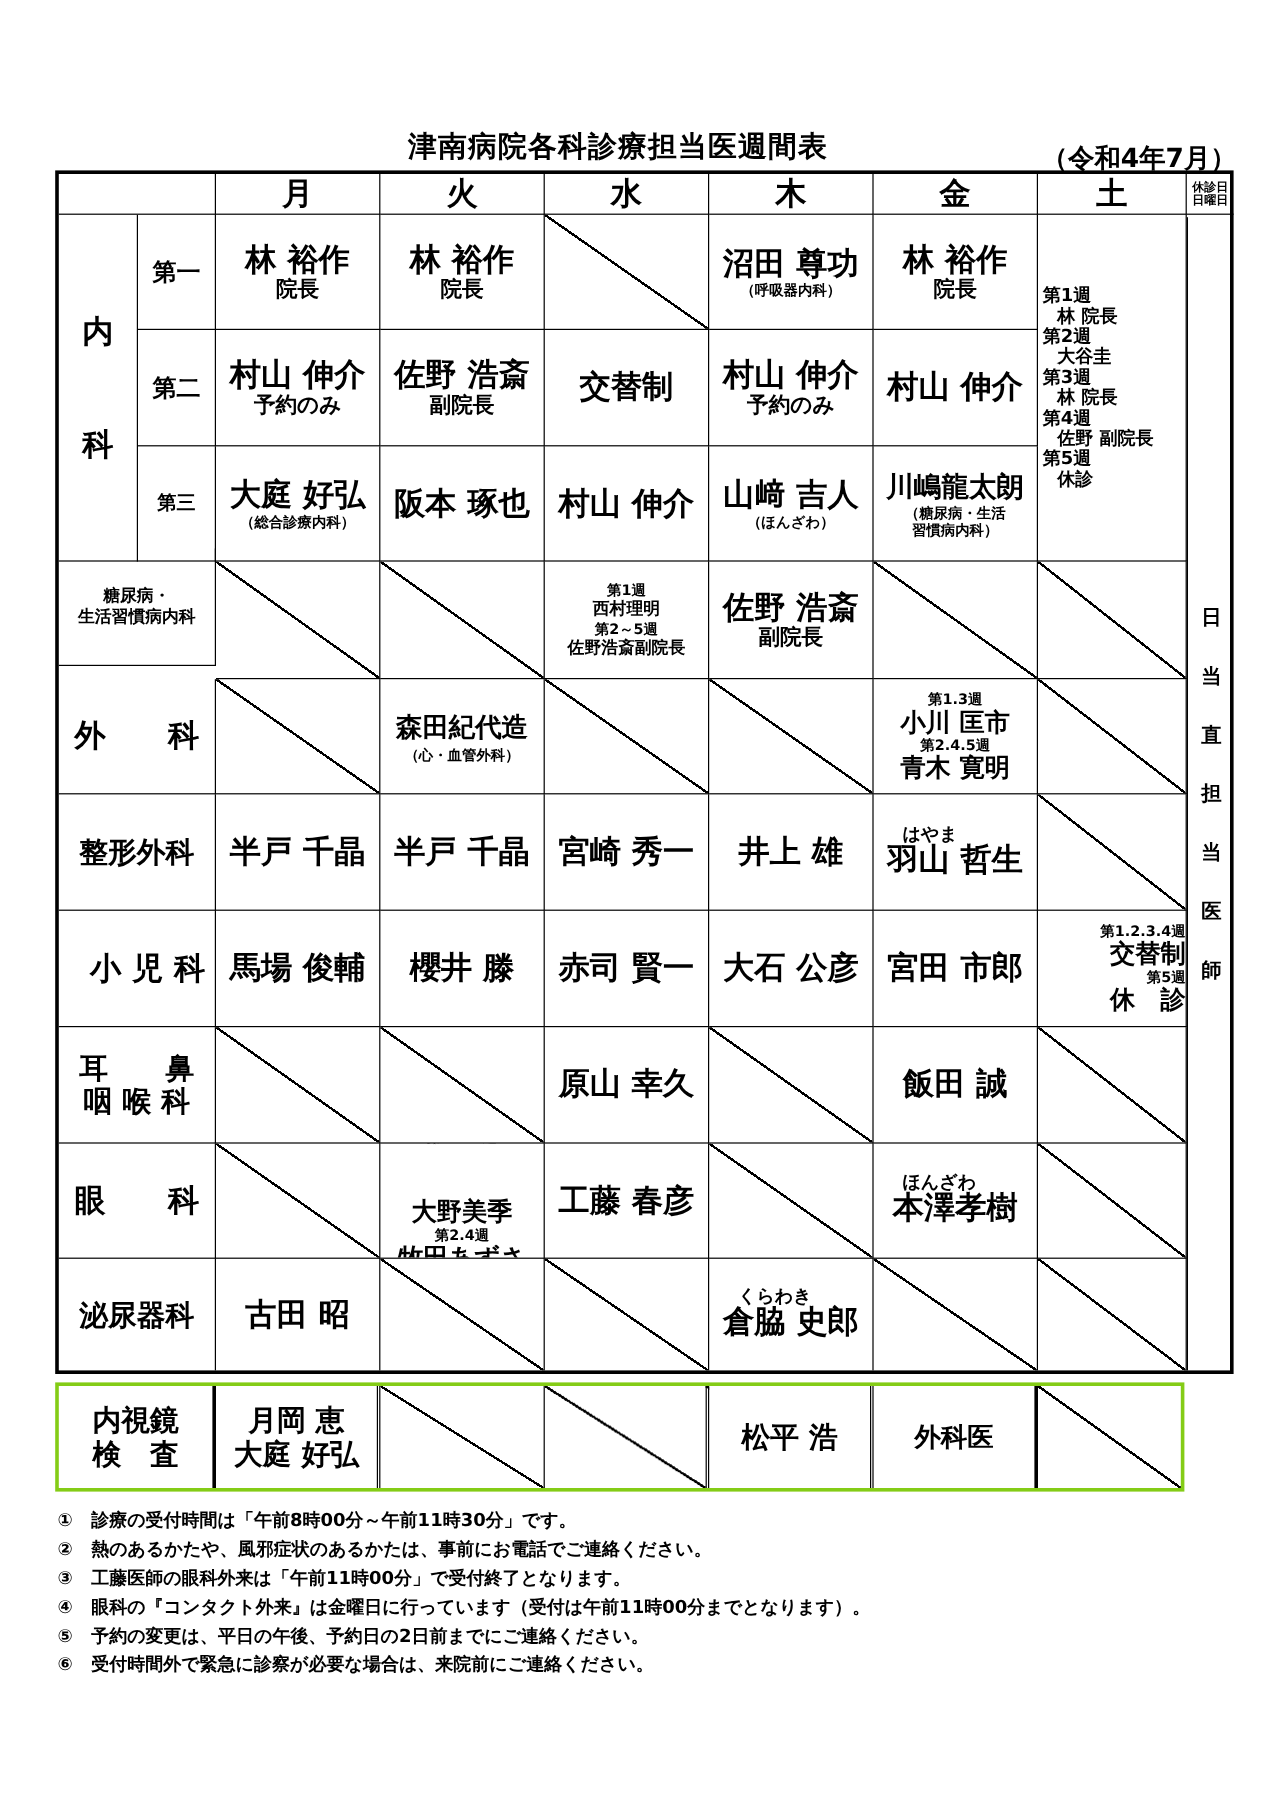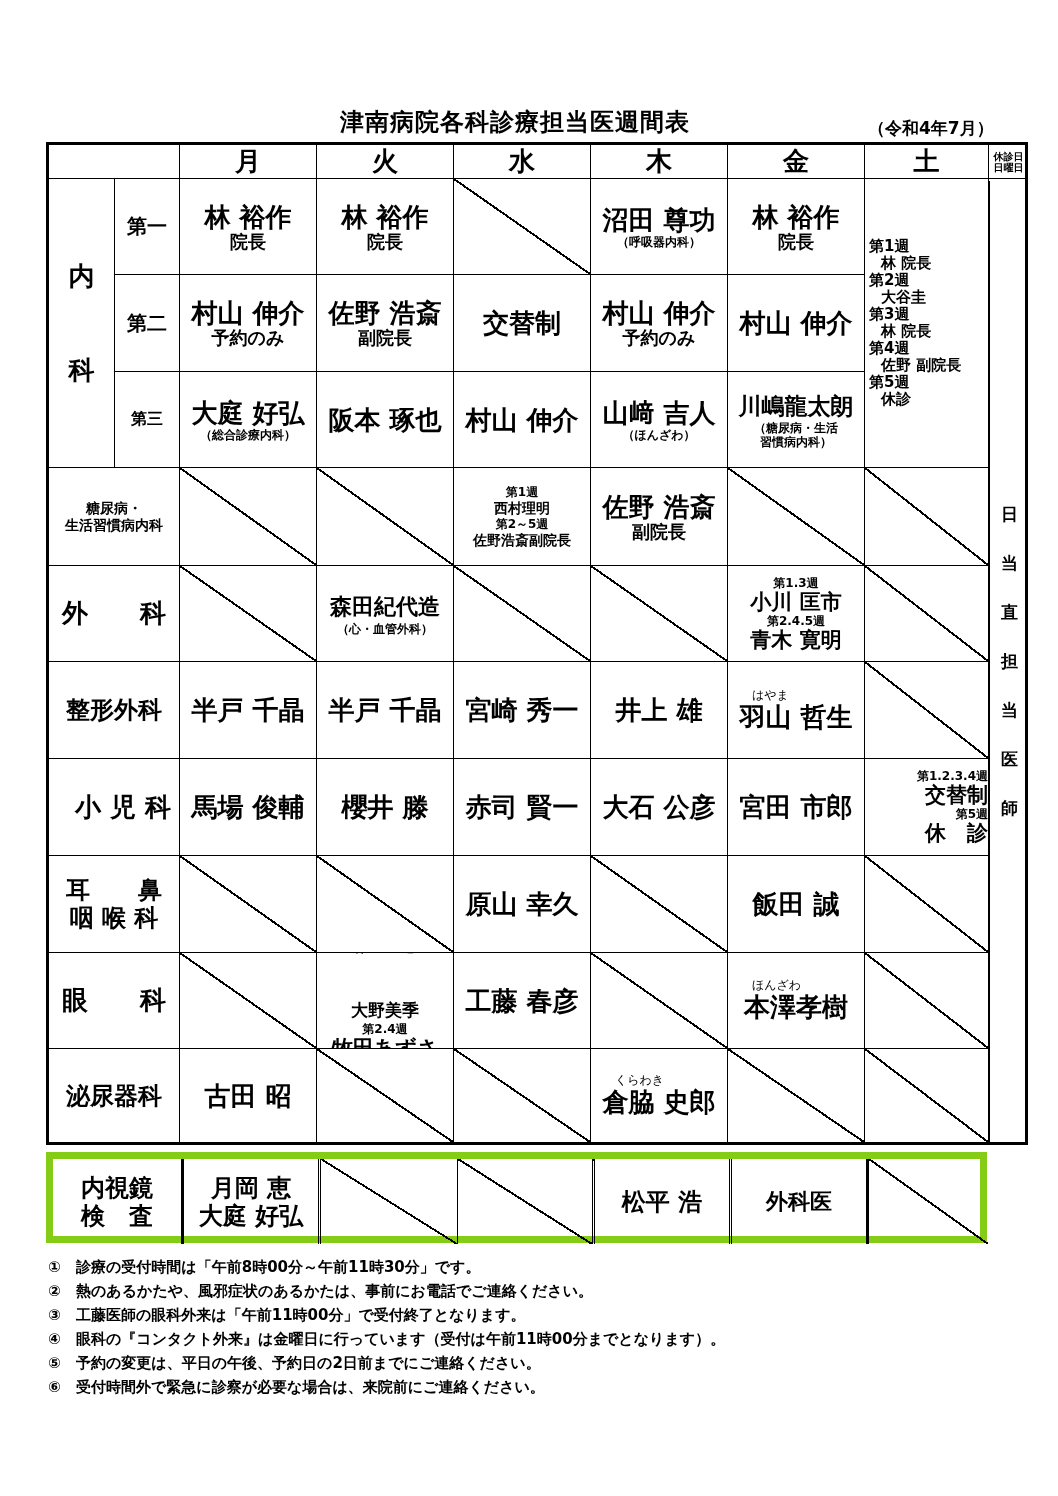"（令和4年7月）" .period { font-size: 17px -> 22px }
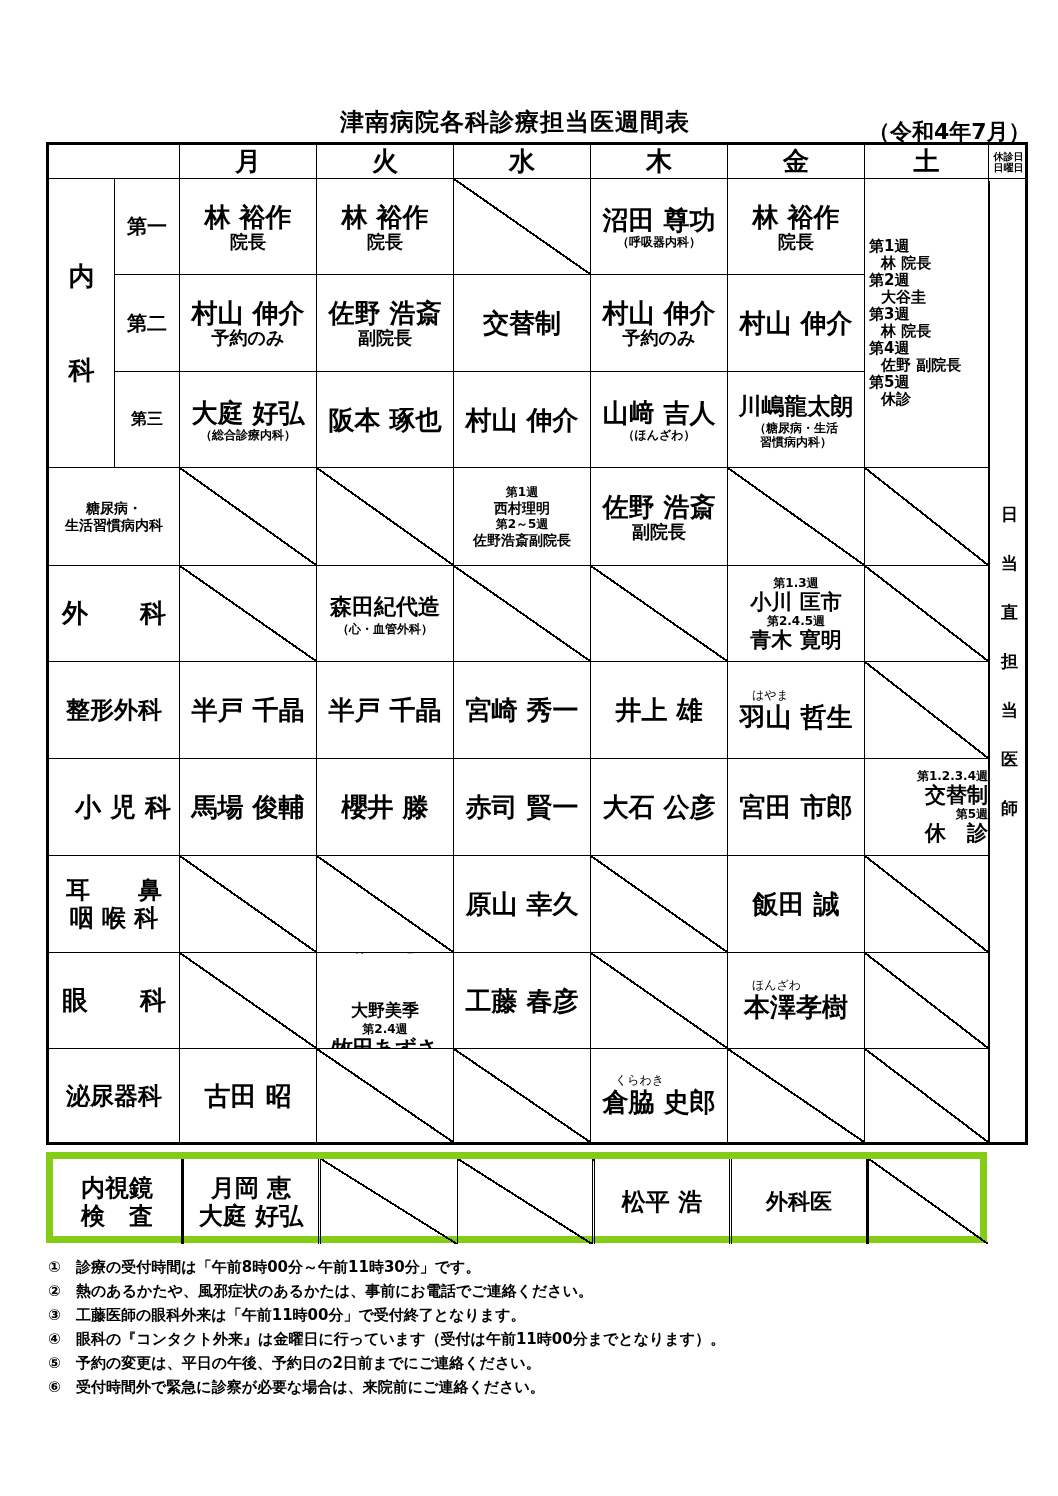"糖尿病・" div.cell { top: 323px -> 312px }
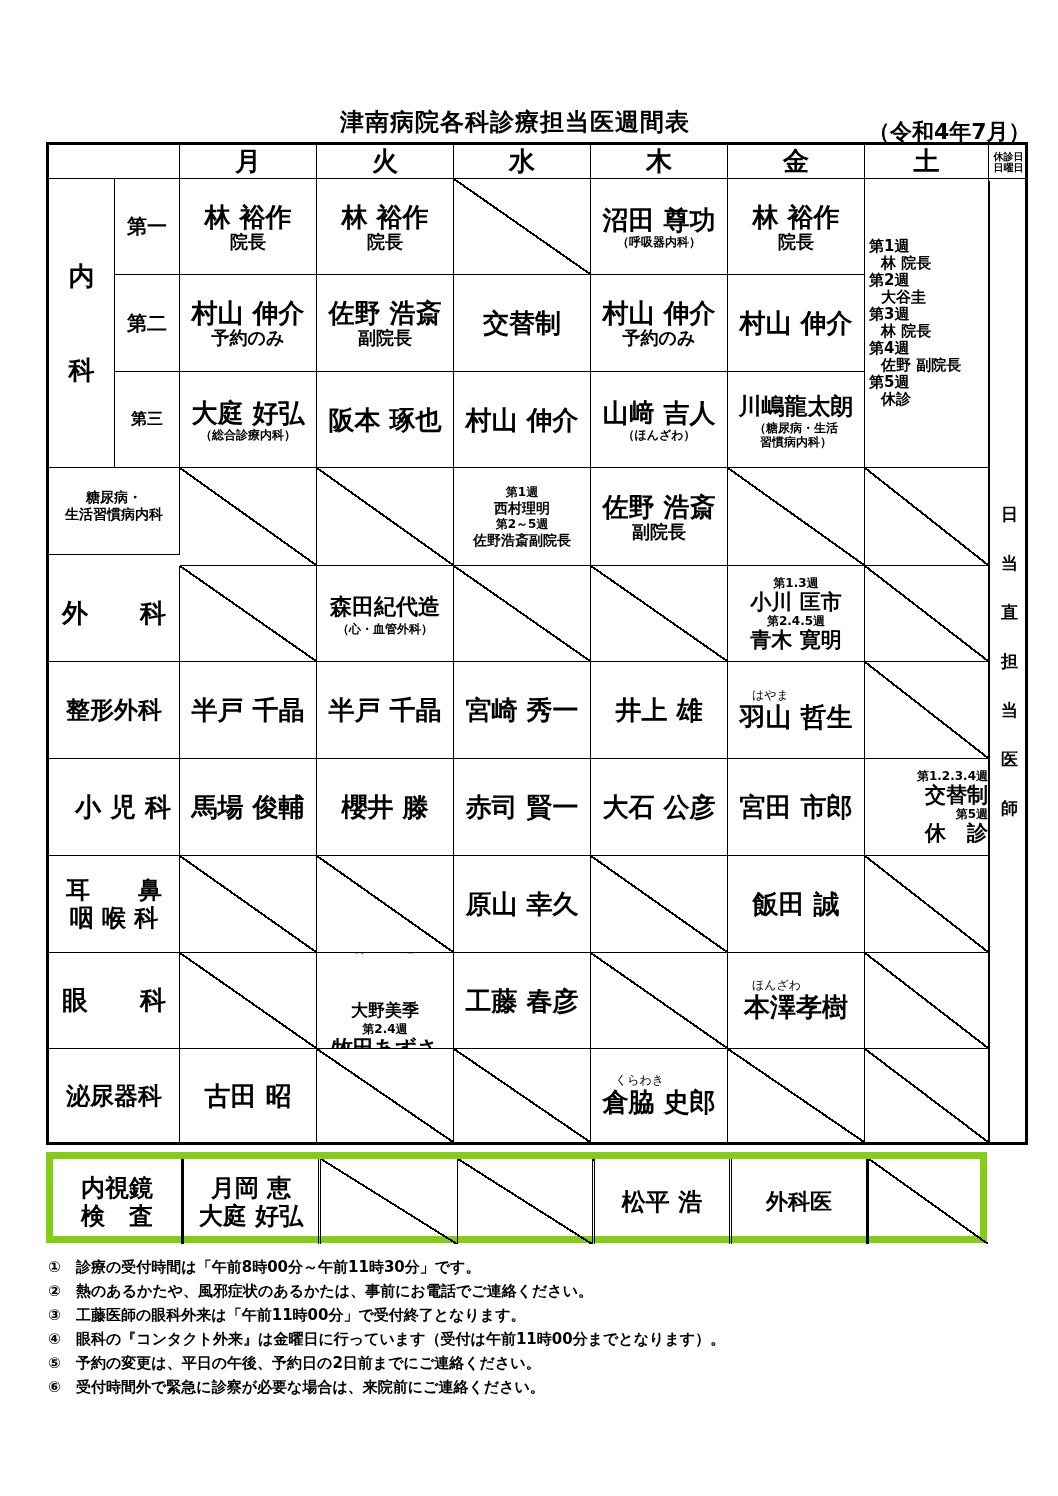"はやま" .ruby { font-size: 12px -> 15px; font-weight: normal -> bold }
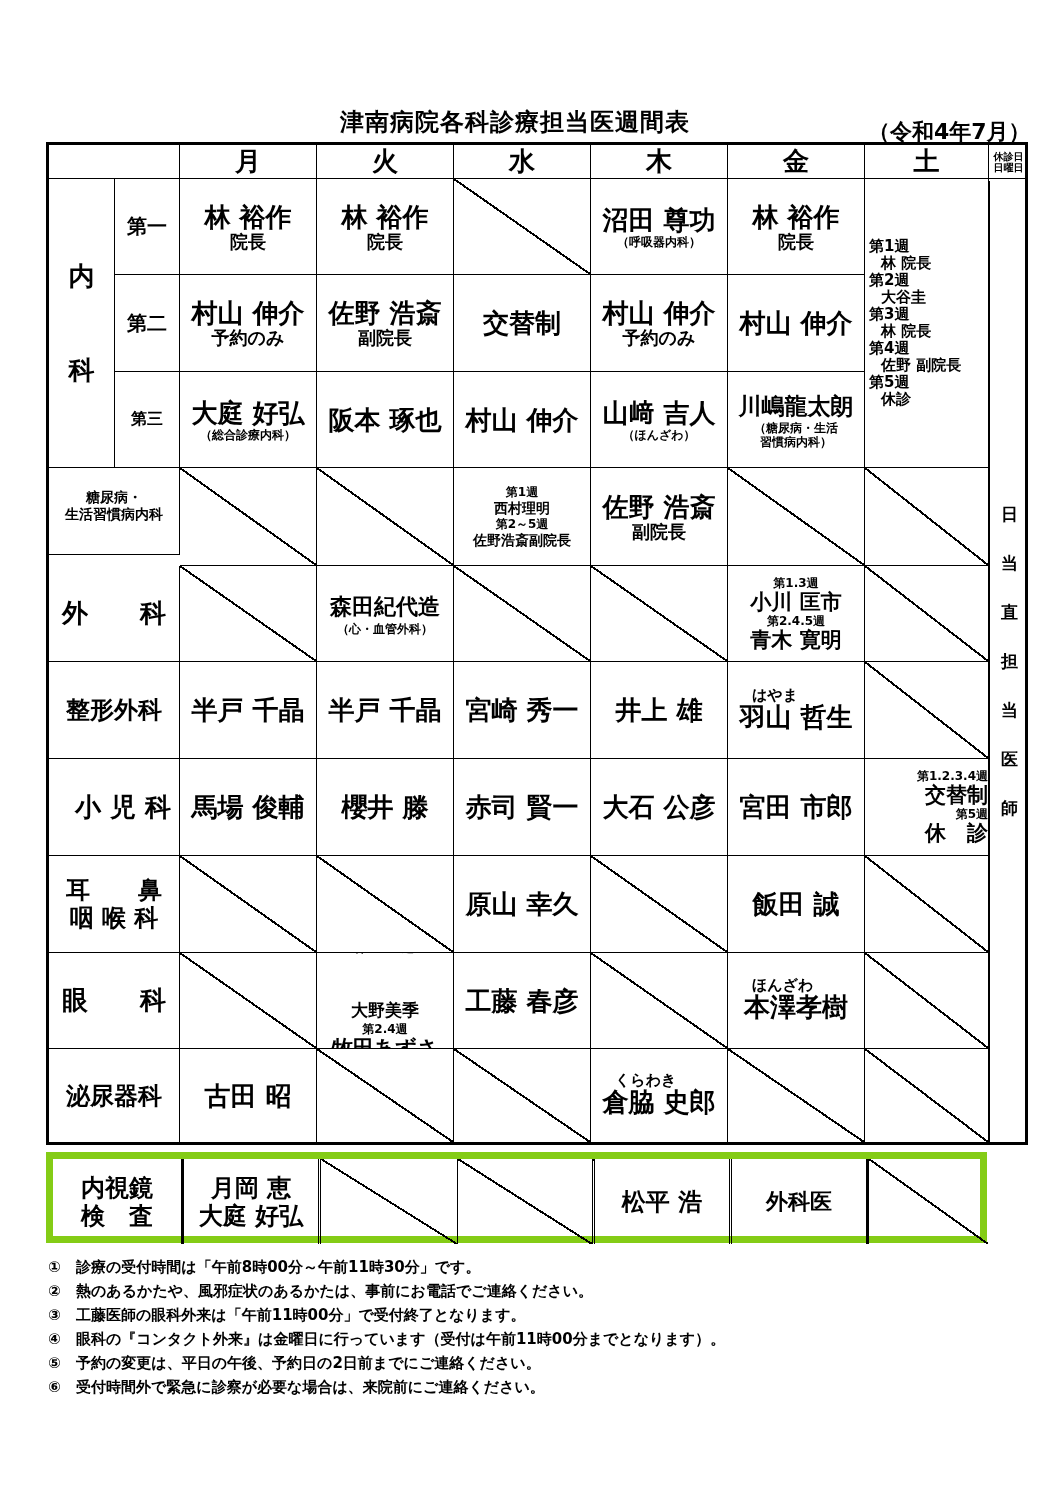"大野美季" span.sub { font-size: 17px -> 21px }
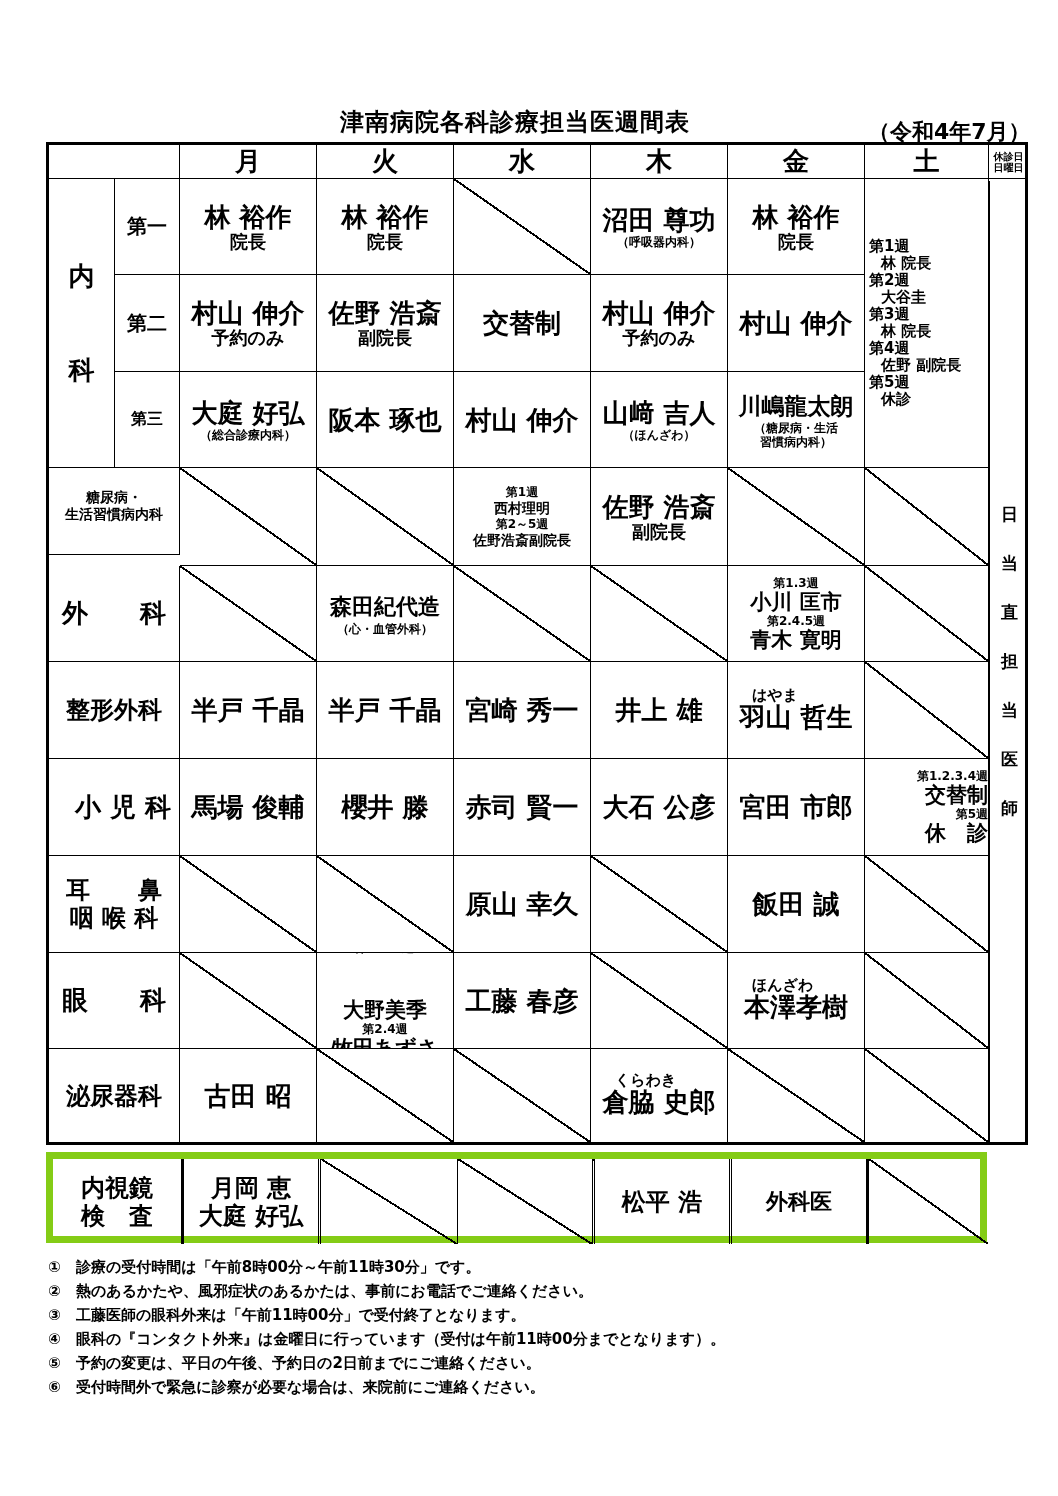"内視鏡" .grid2 { border: 7px solid #84cc16 -> 3px solid #84cc16 }
